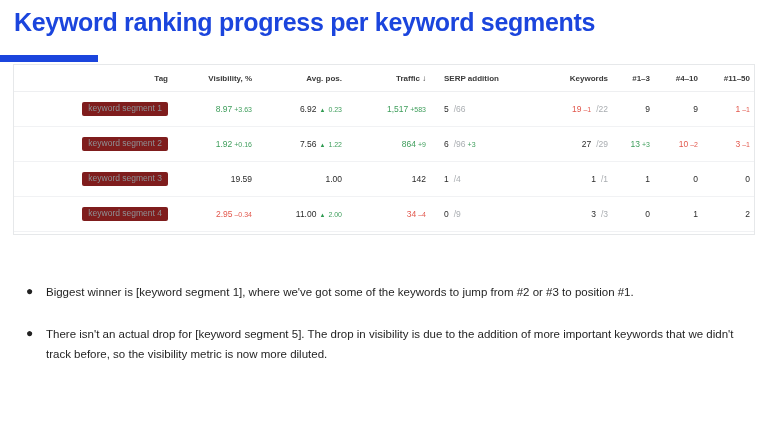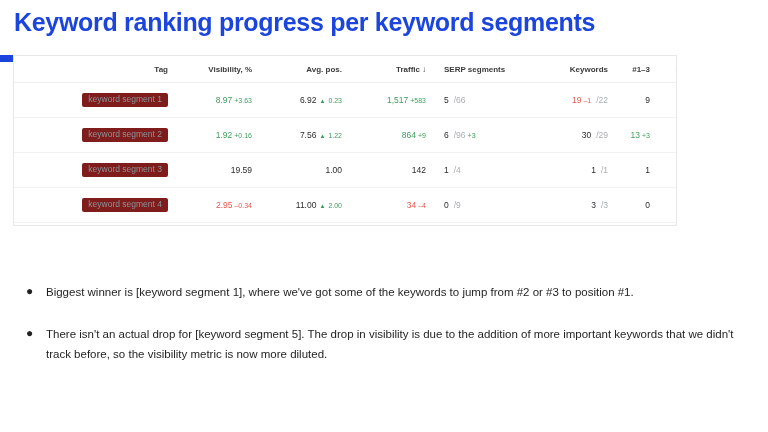"Tag" .table-card { top: 55px -> 64px; width: 664px -> 742px }
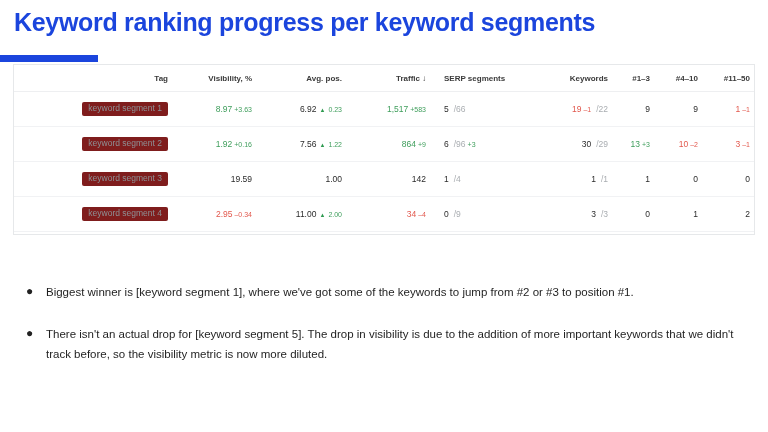"SERP segments" th.col-serp { text: segments -> addition }
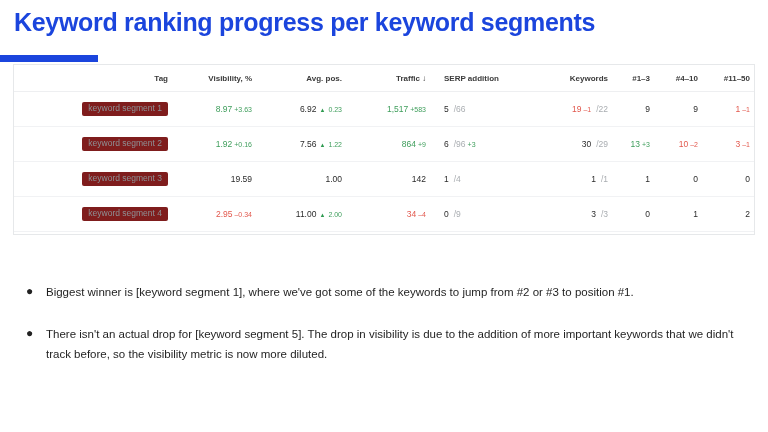"30" span.main-val { text: 30 -> 27 }
